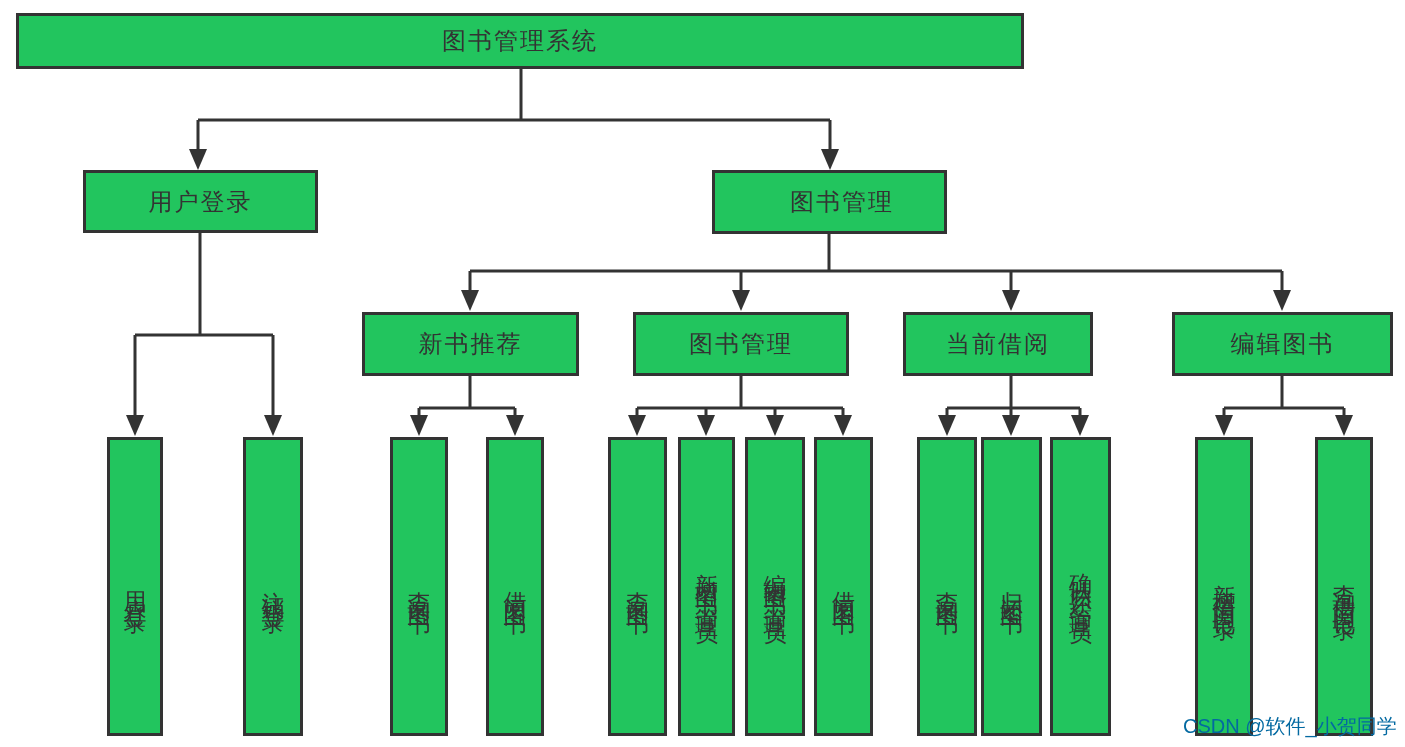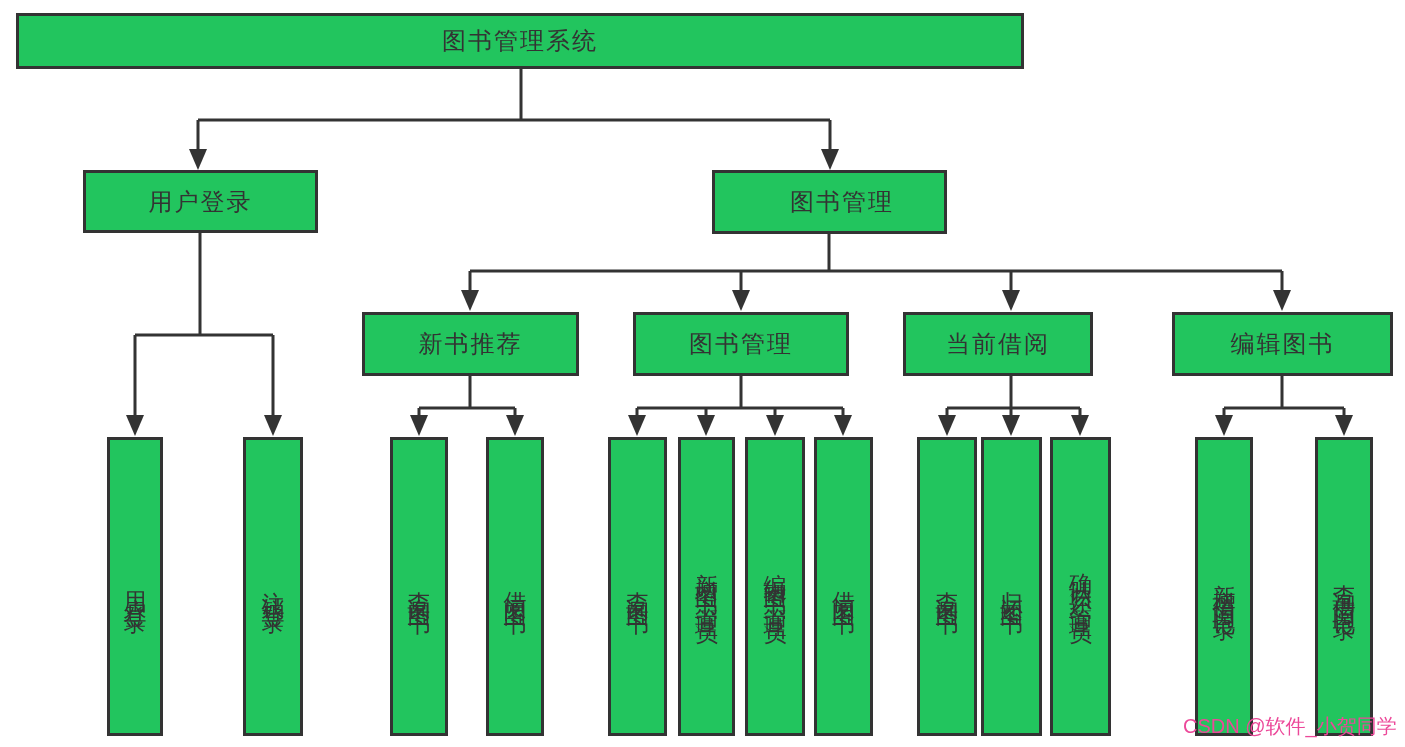"CSDN @软件_小贺同学" #watermark { color: #ec4899 -> #0369a1 }
